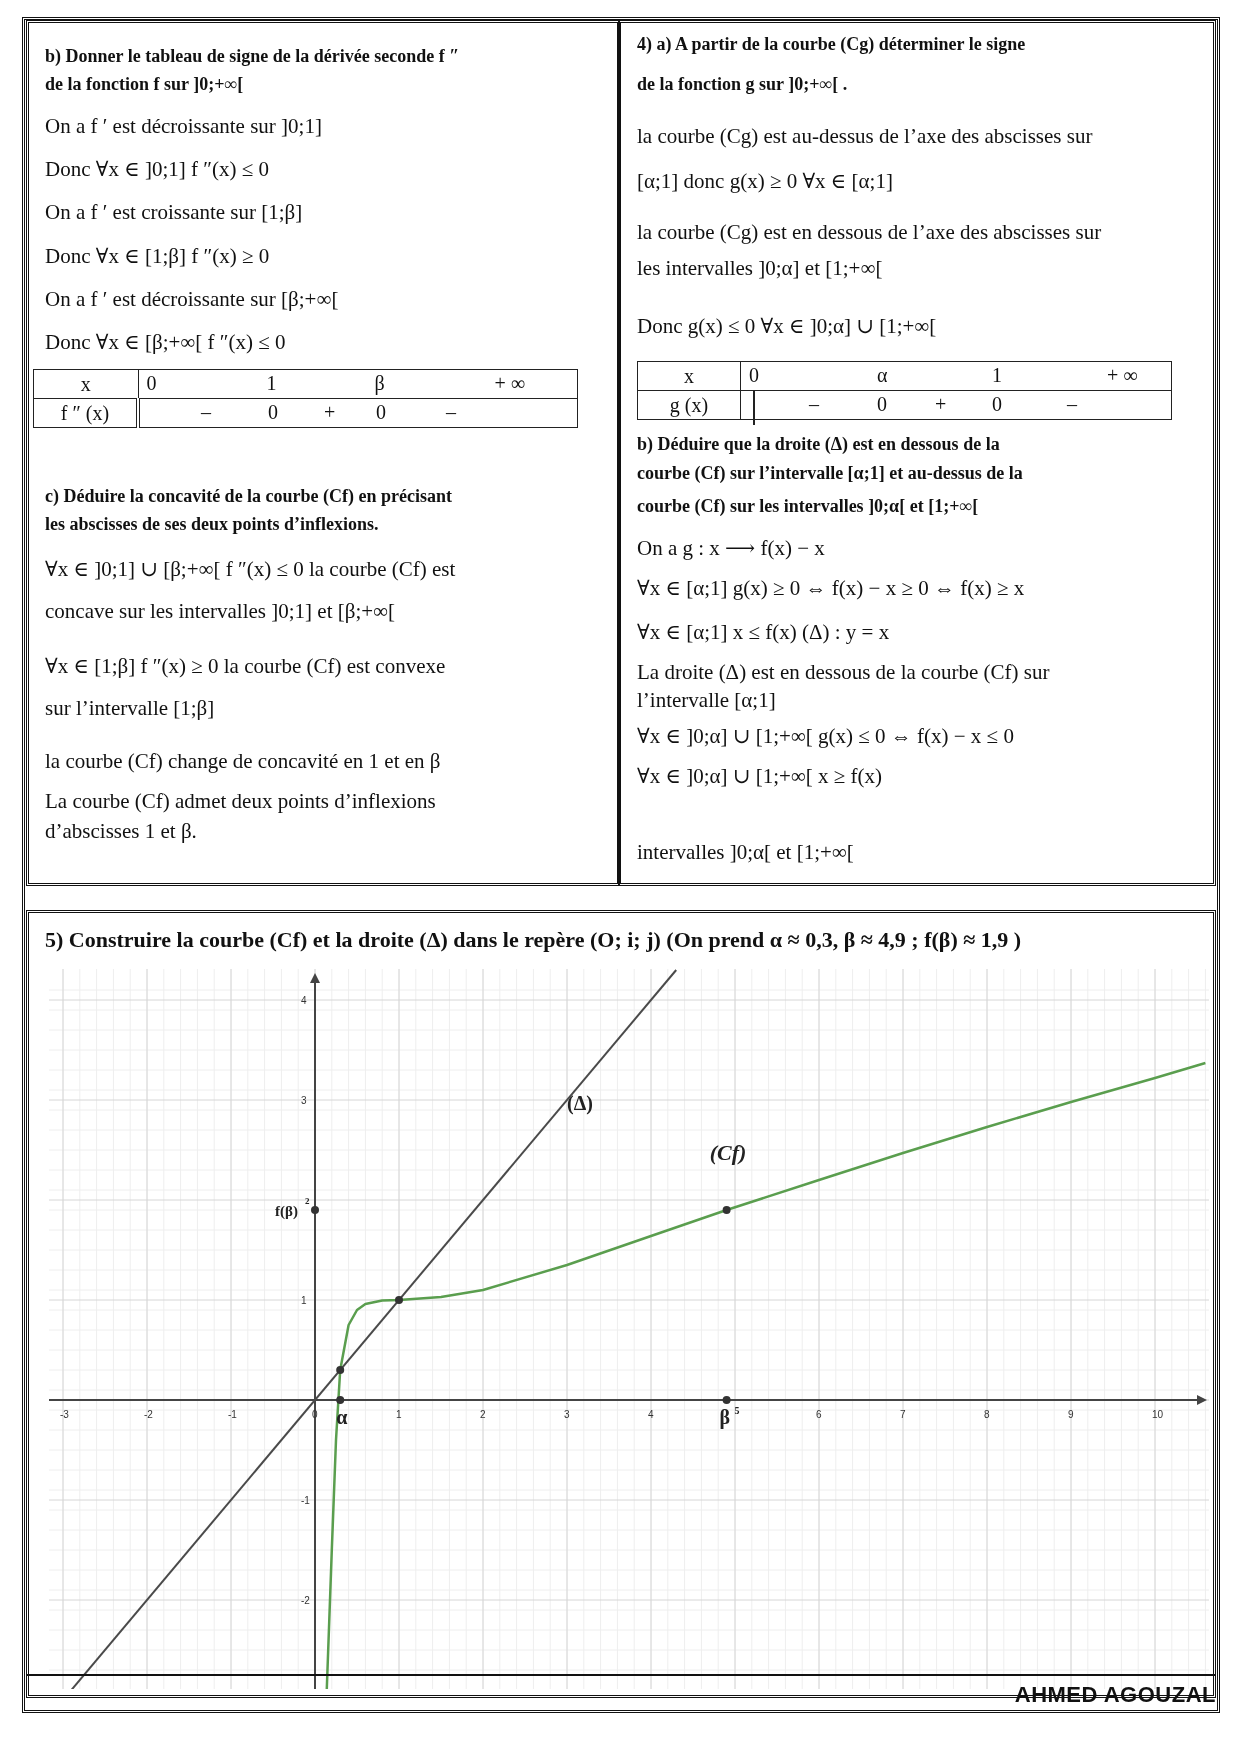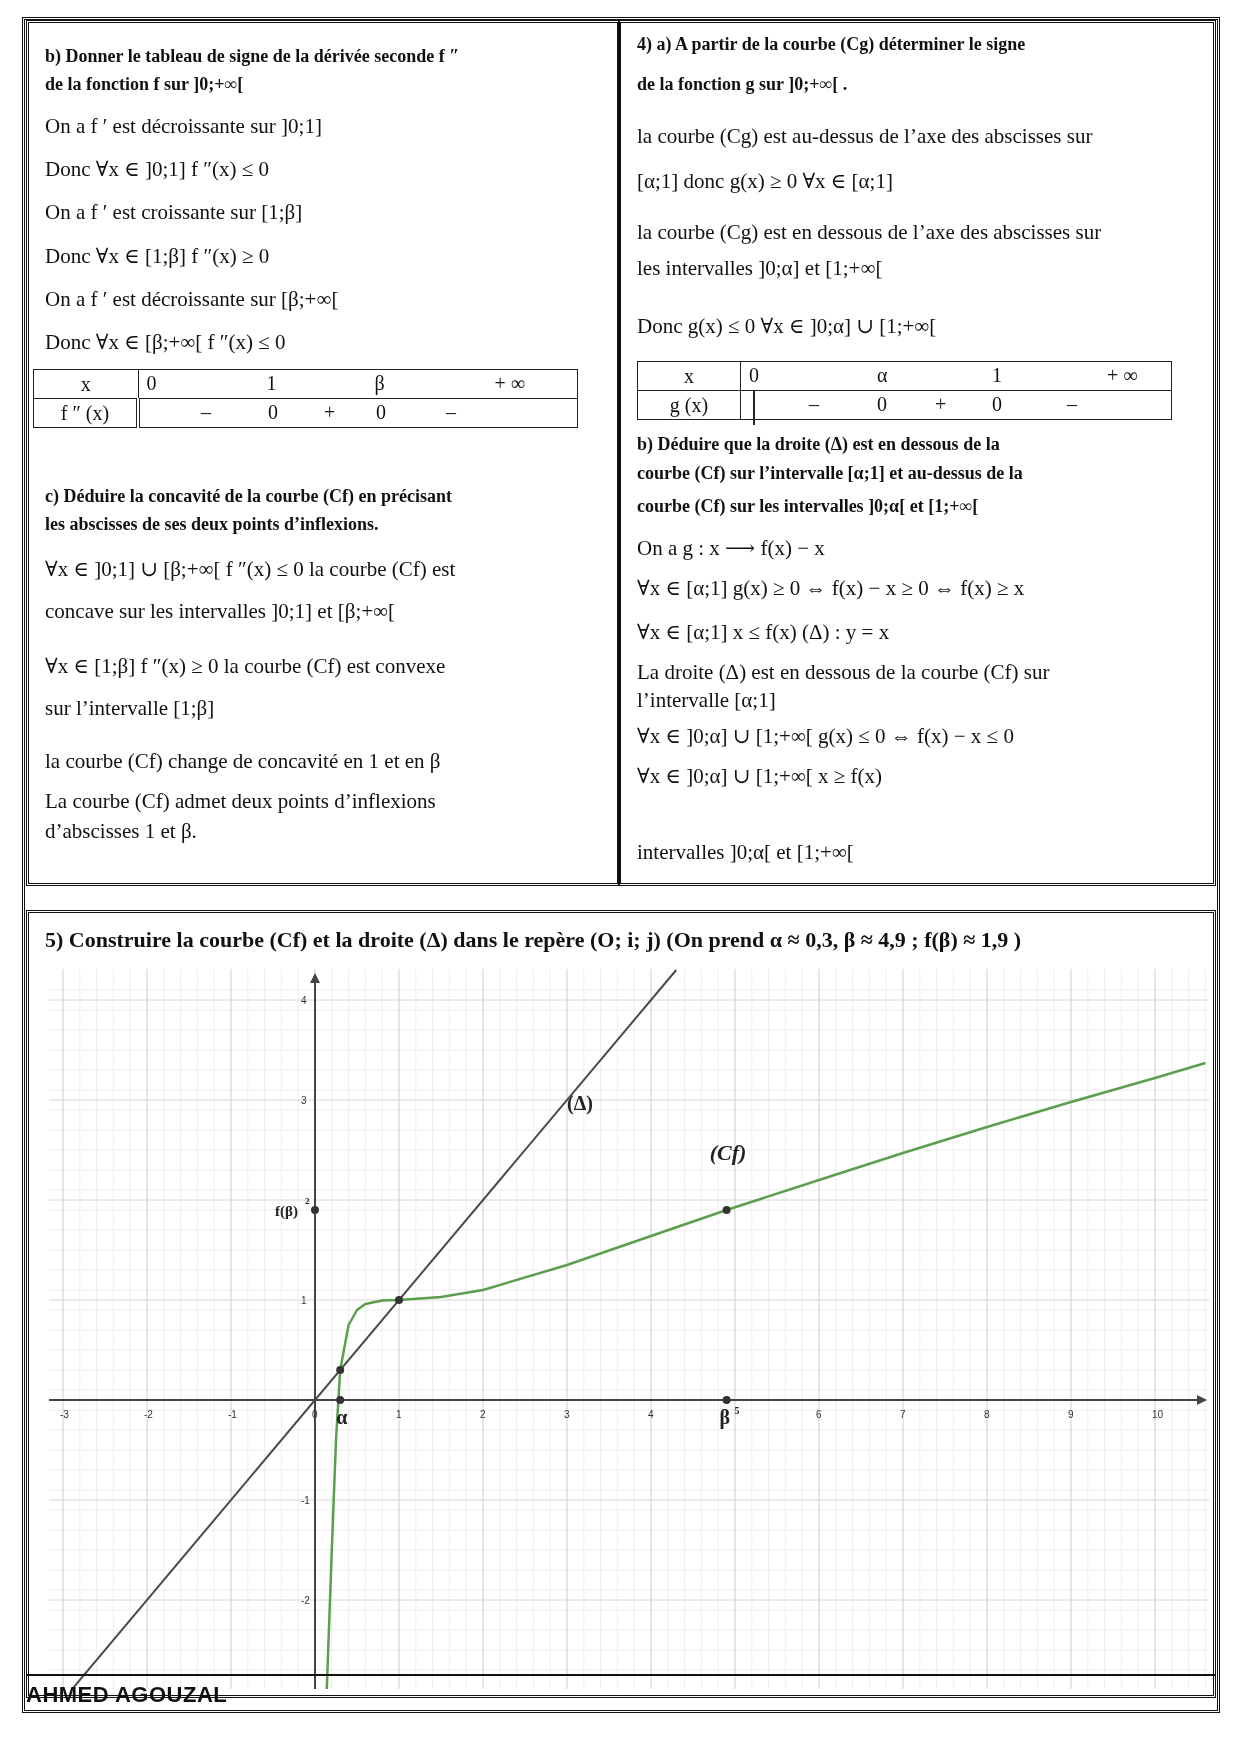"AHMED AGOUZAL" .foot { text-align: left -> right }
